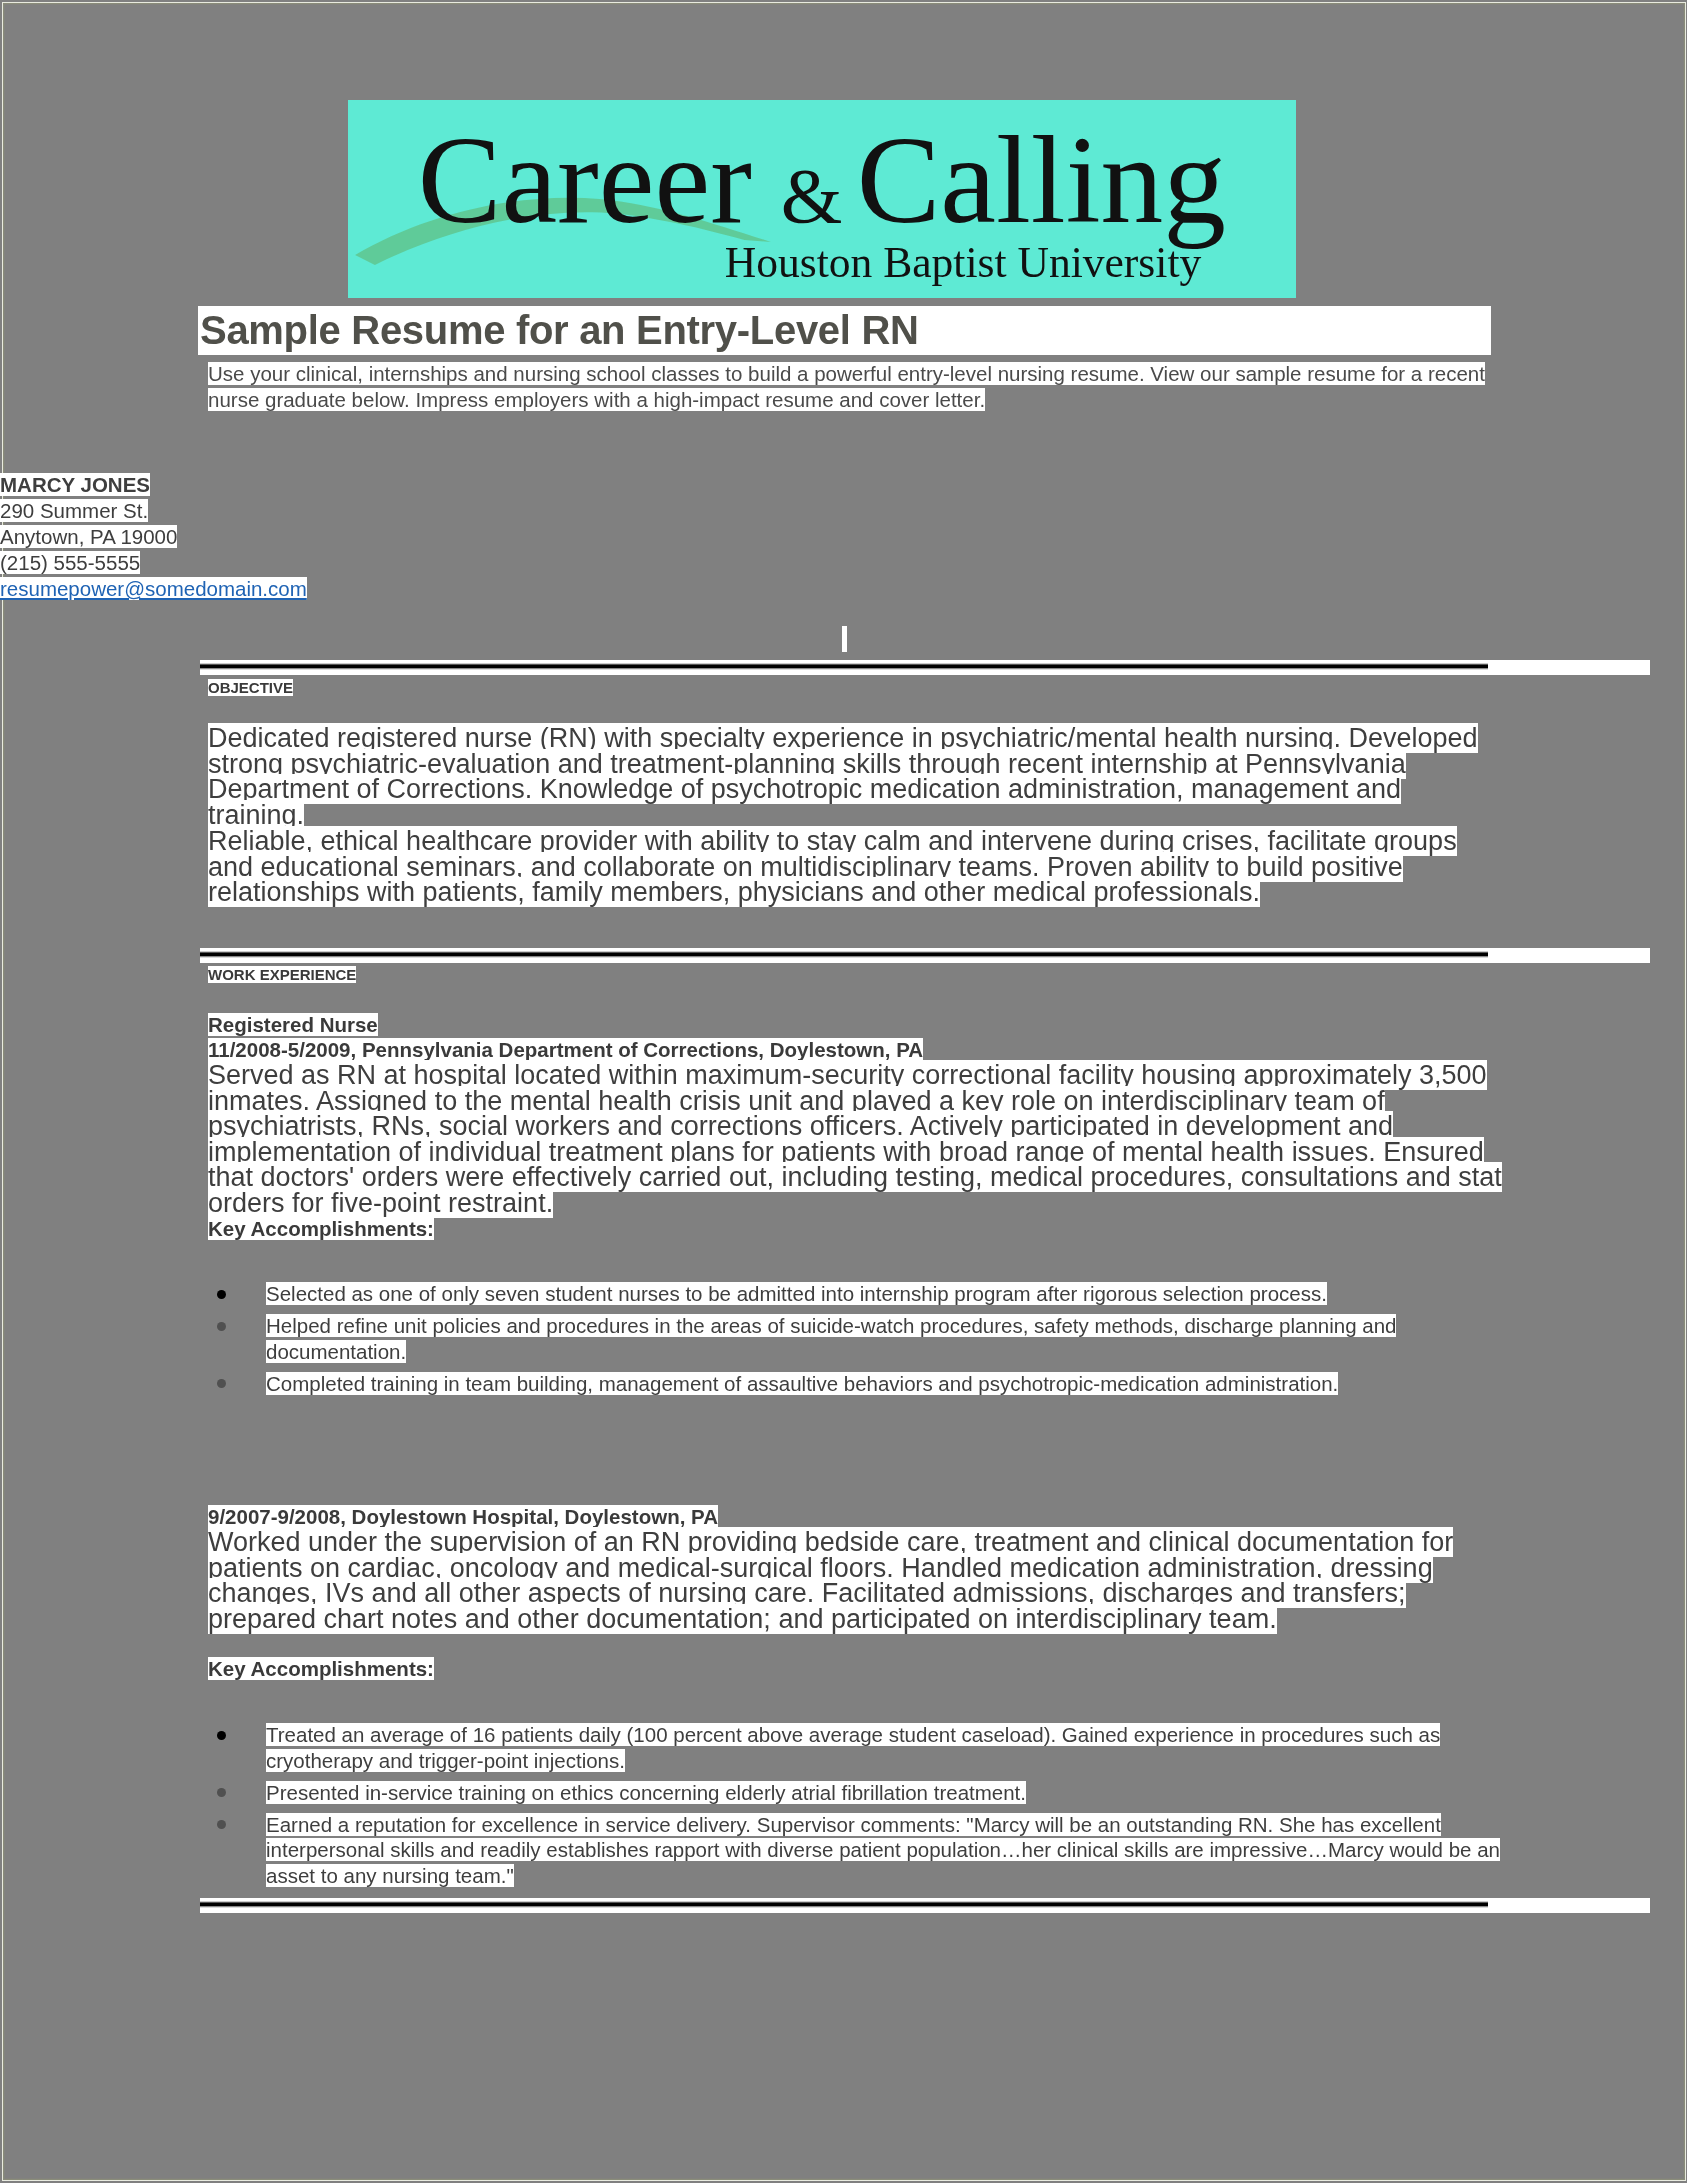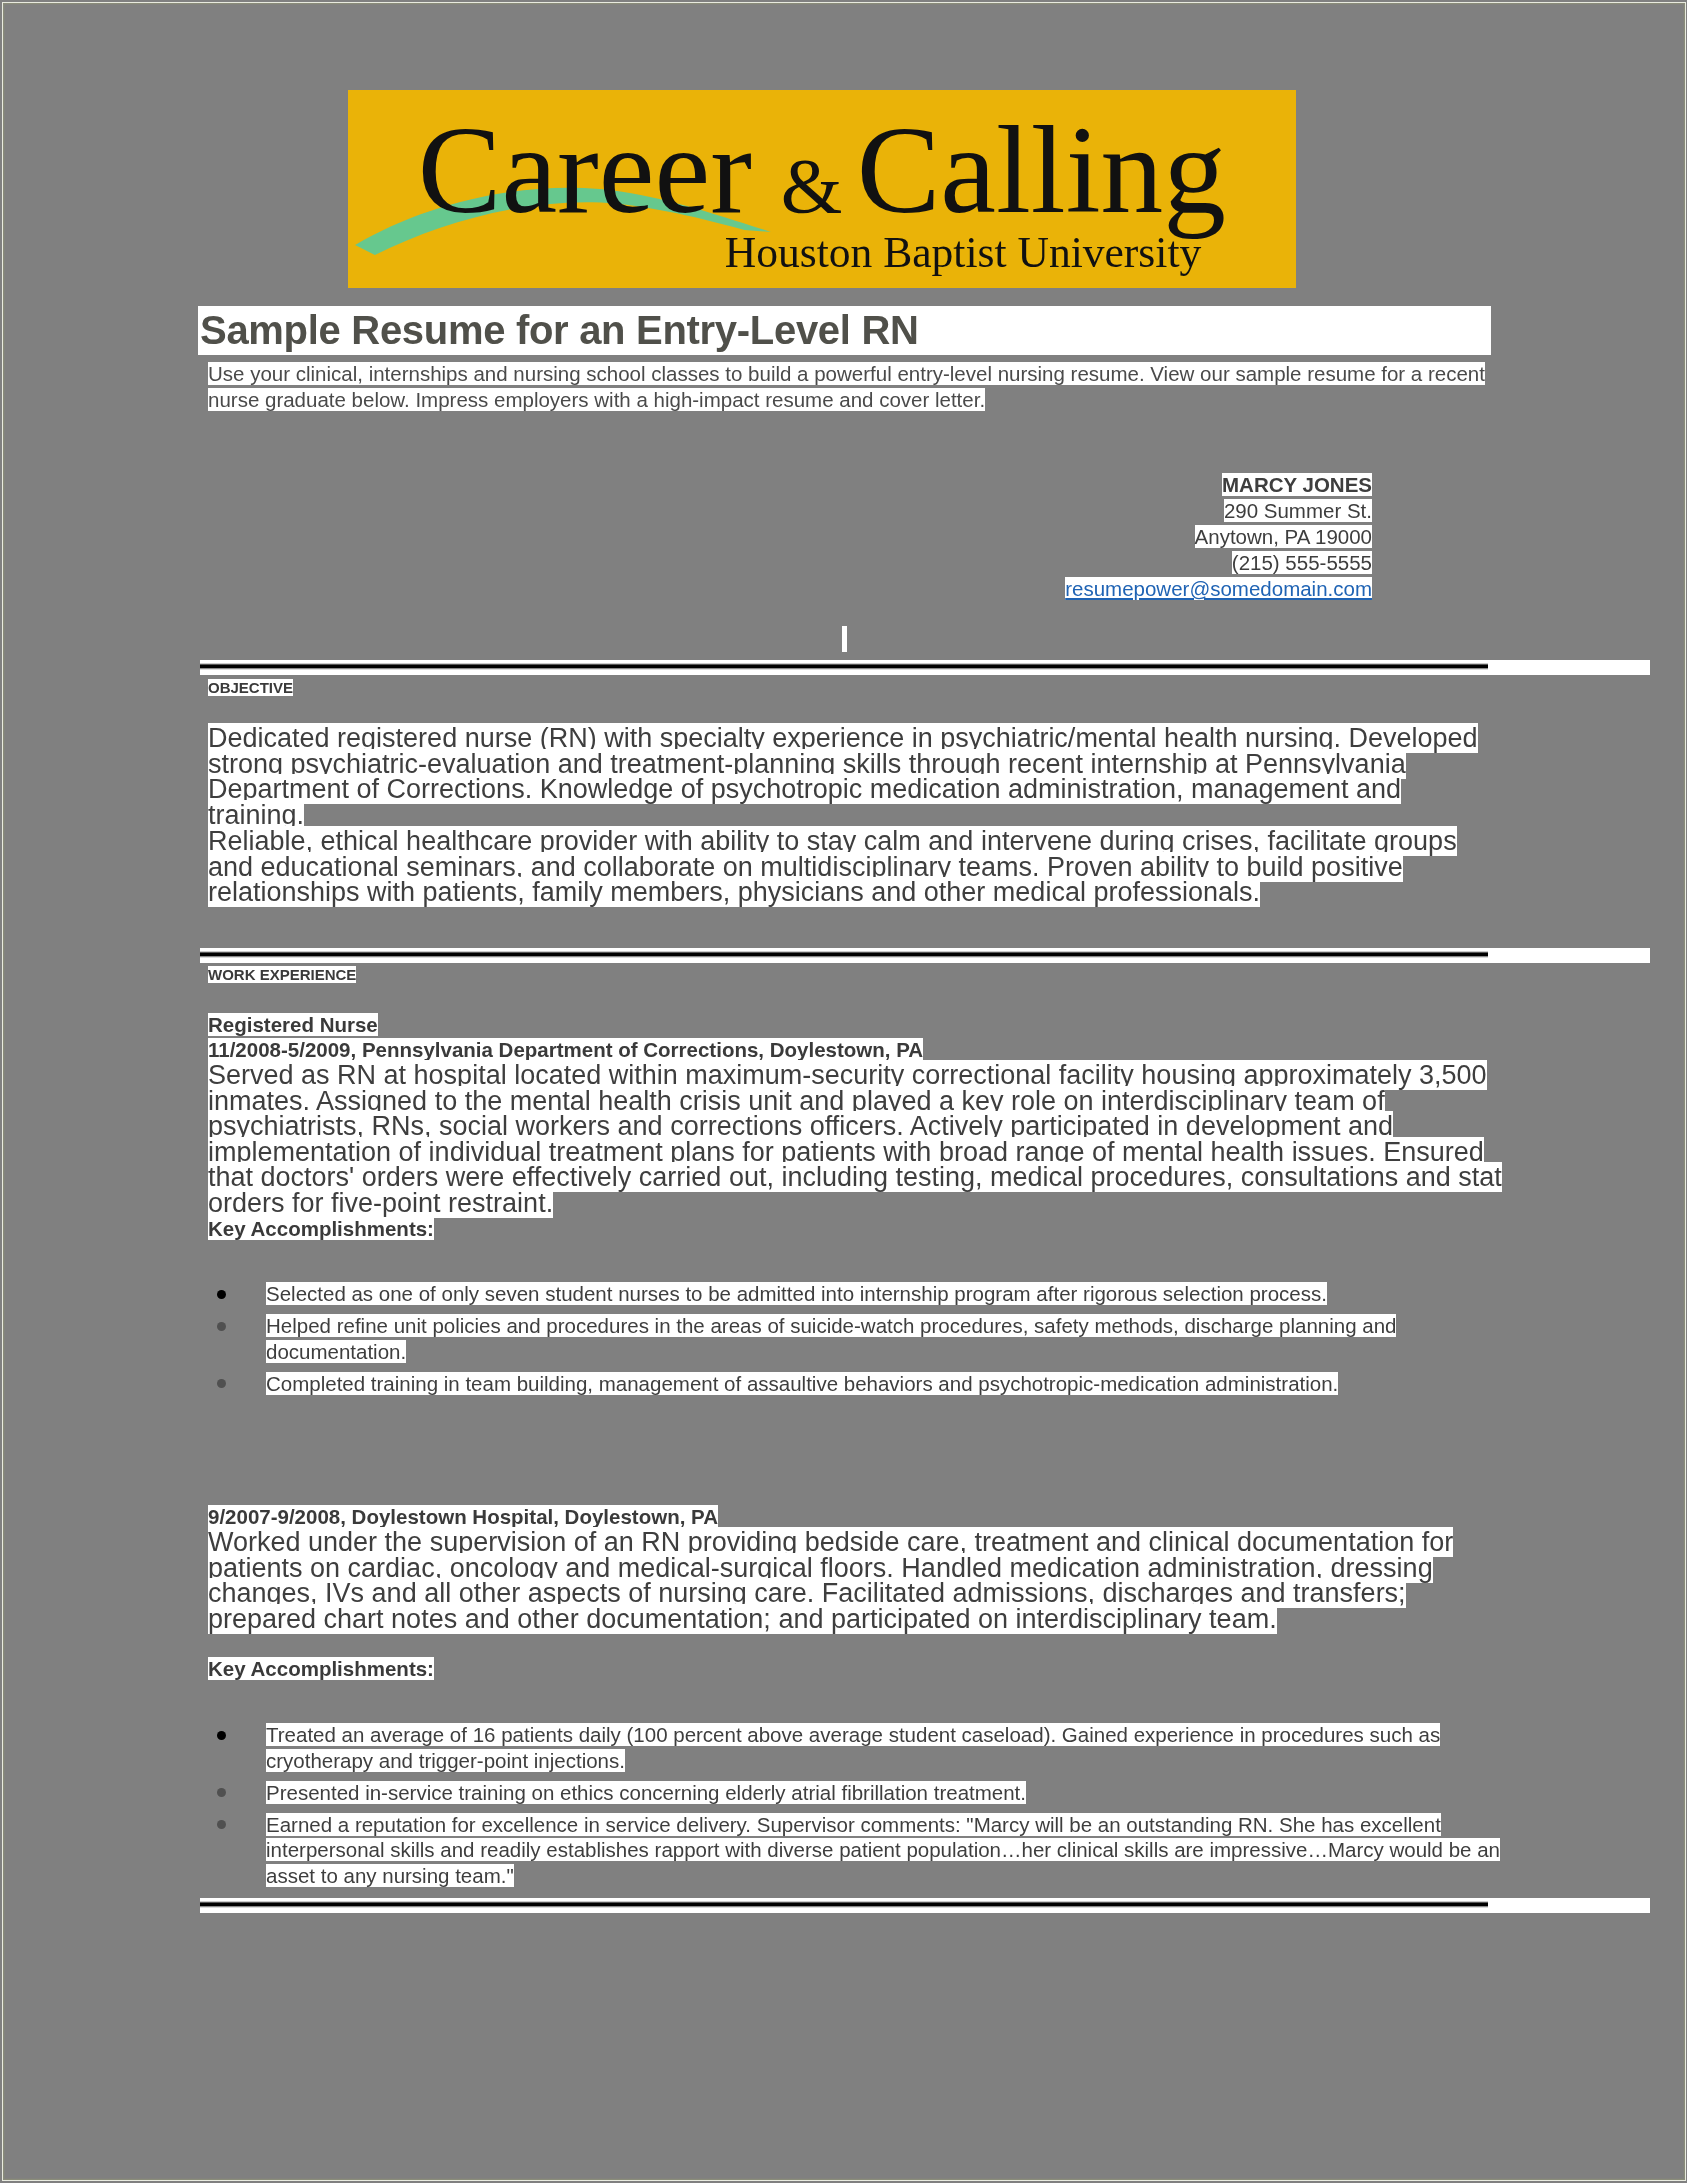"Career" .logo { background: #eab308 -> #5eead4; top: 90px -> 100px }
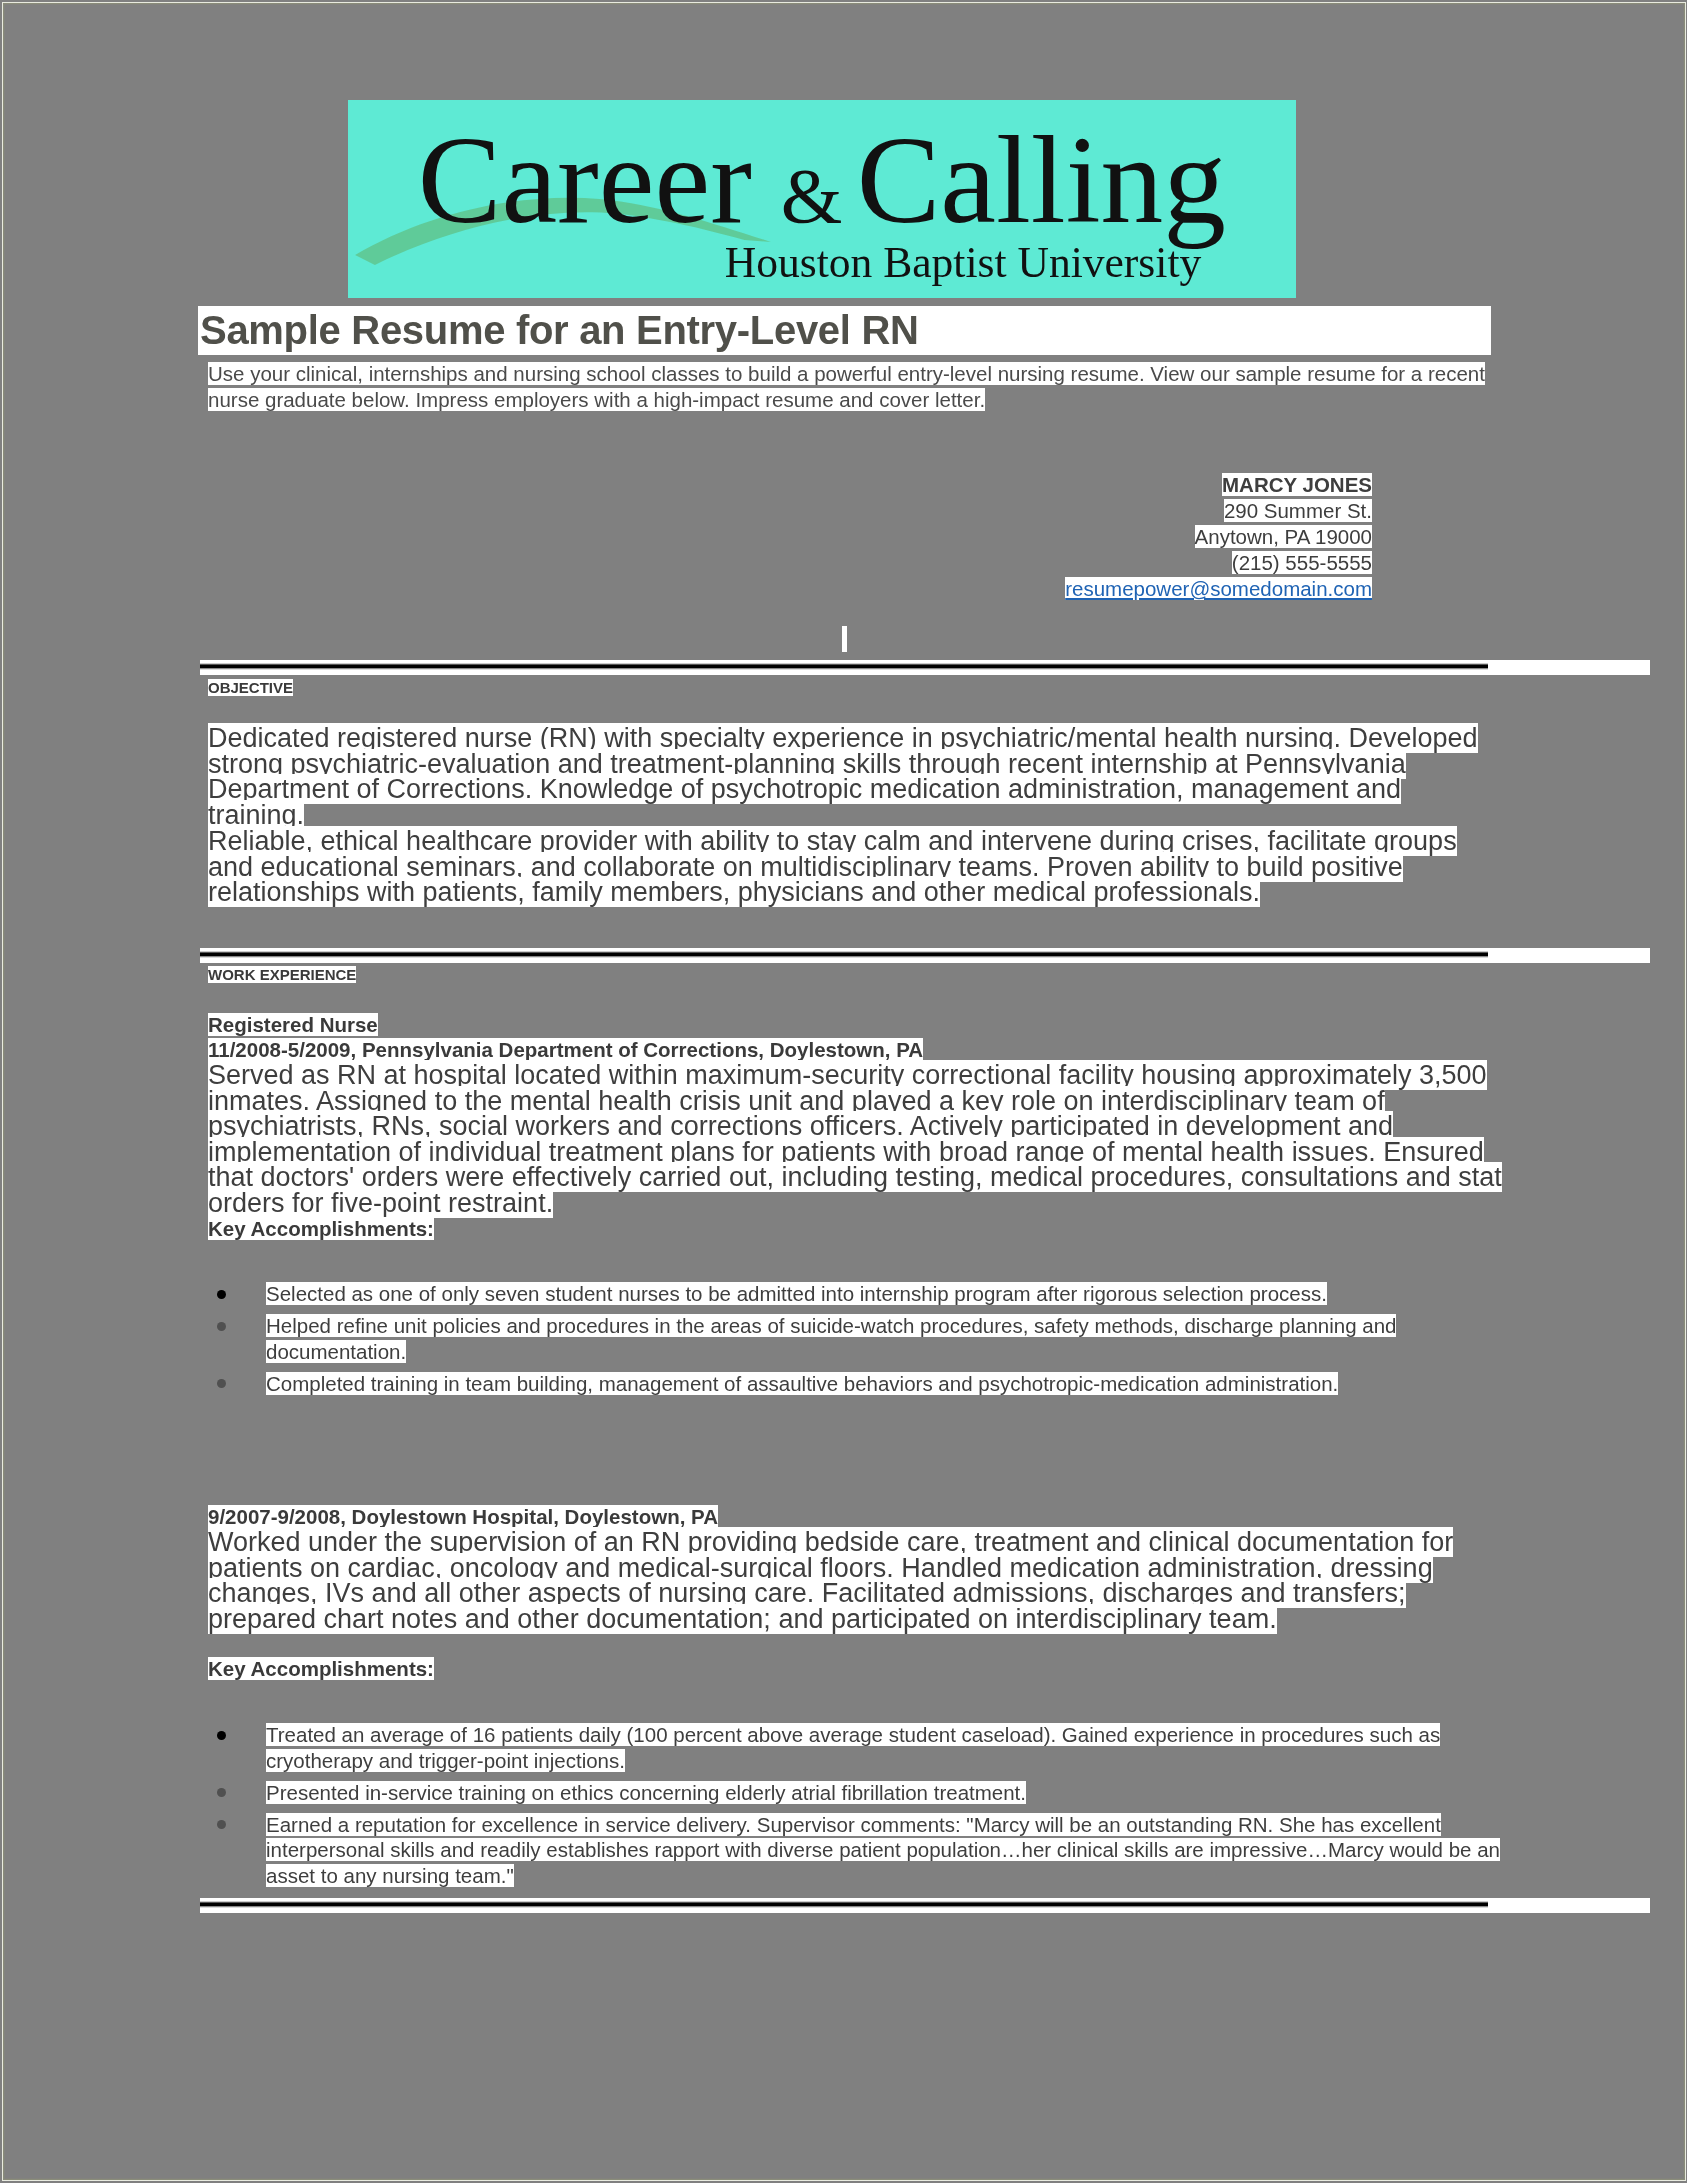"MARCY JONES" .contact { text-align: right -> left }
